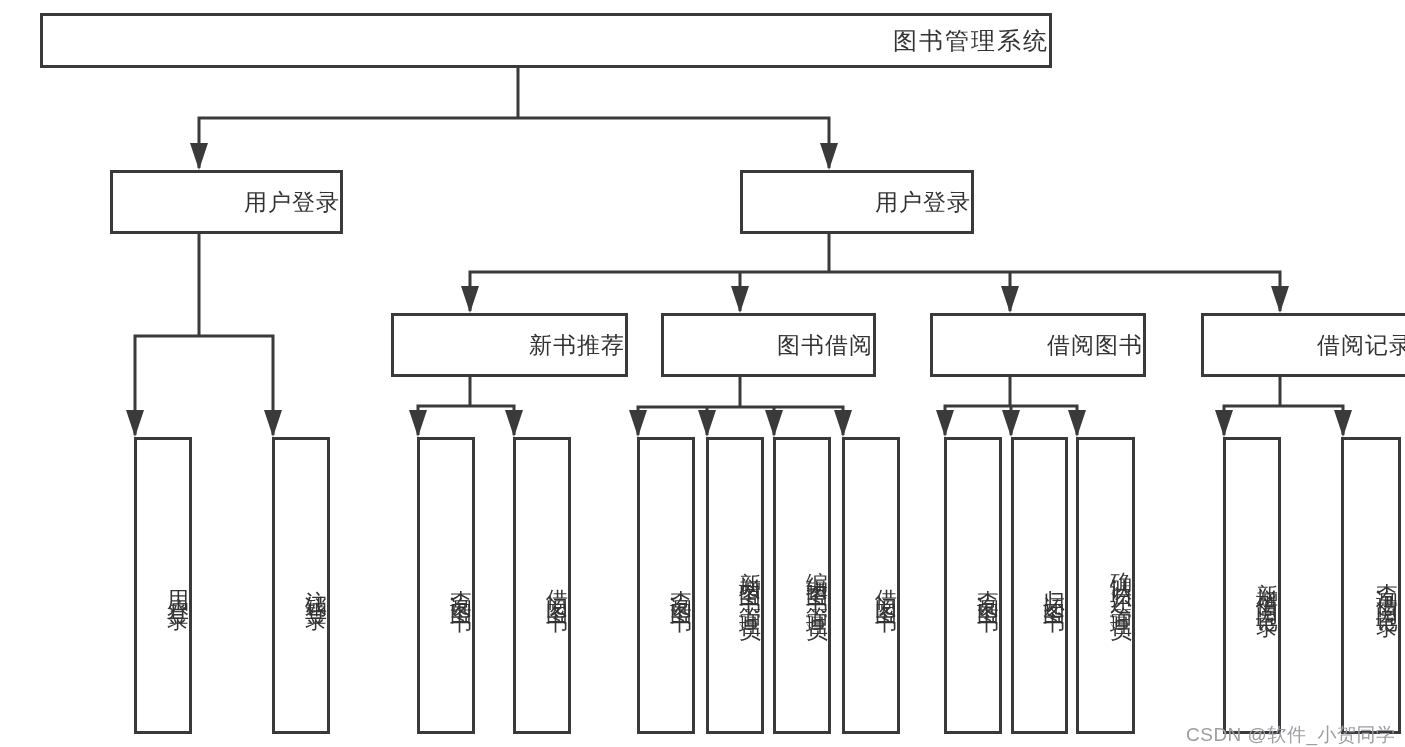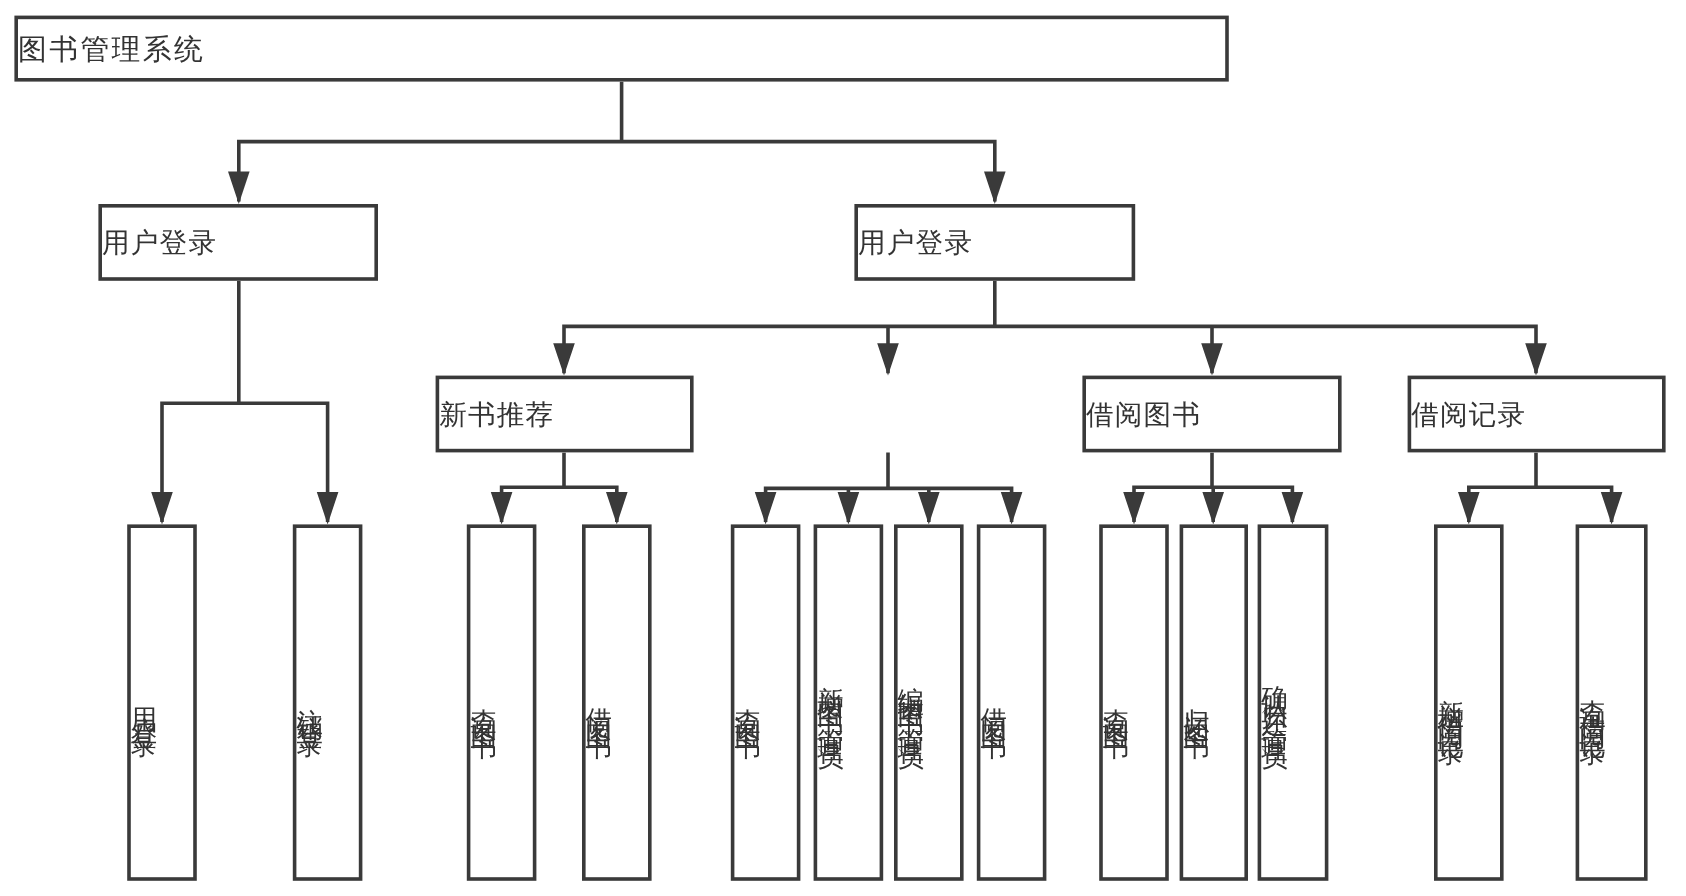"图书管理系统" .node { justify-content: flex-start -> flex-end; margin-left: none -> 28px }
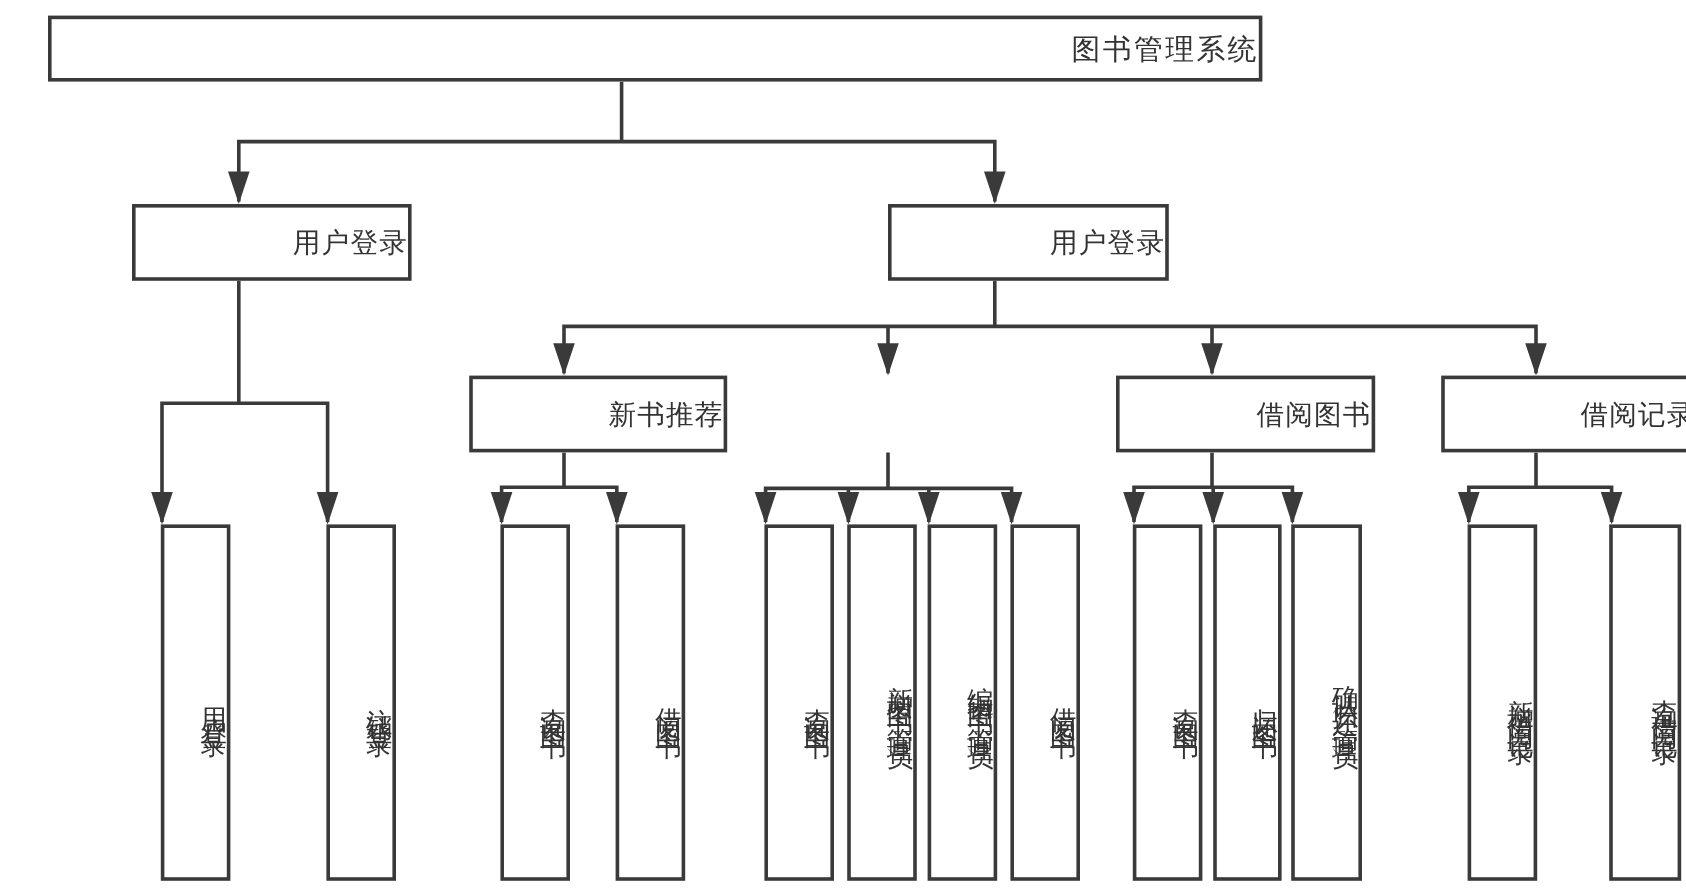"新书推荐" div.node { width: 215px -> 237px }
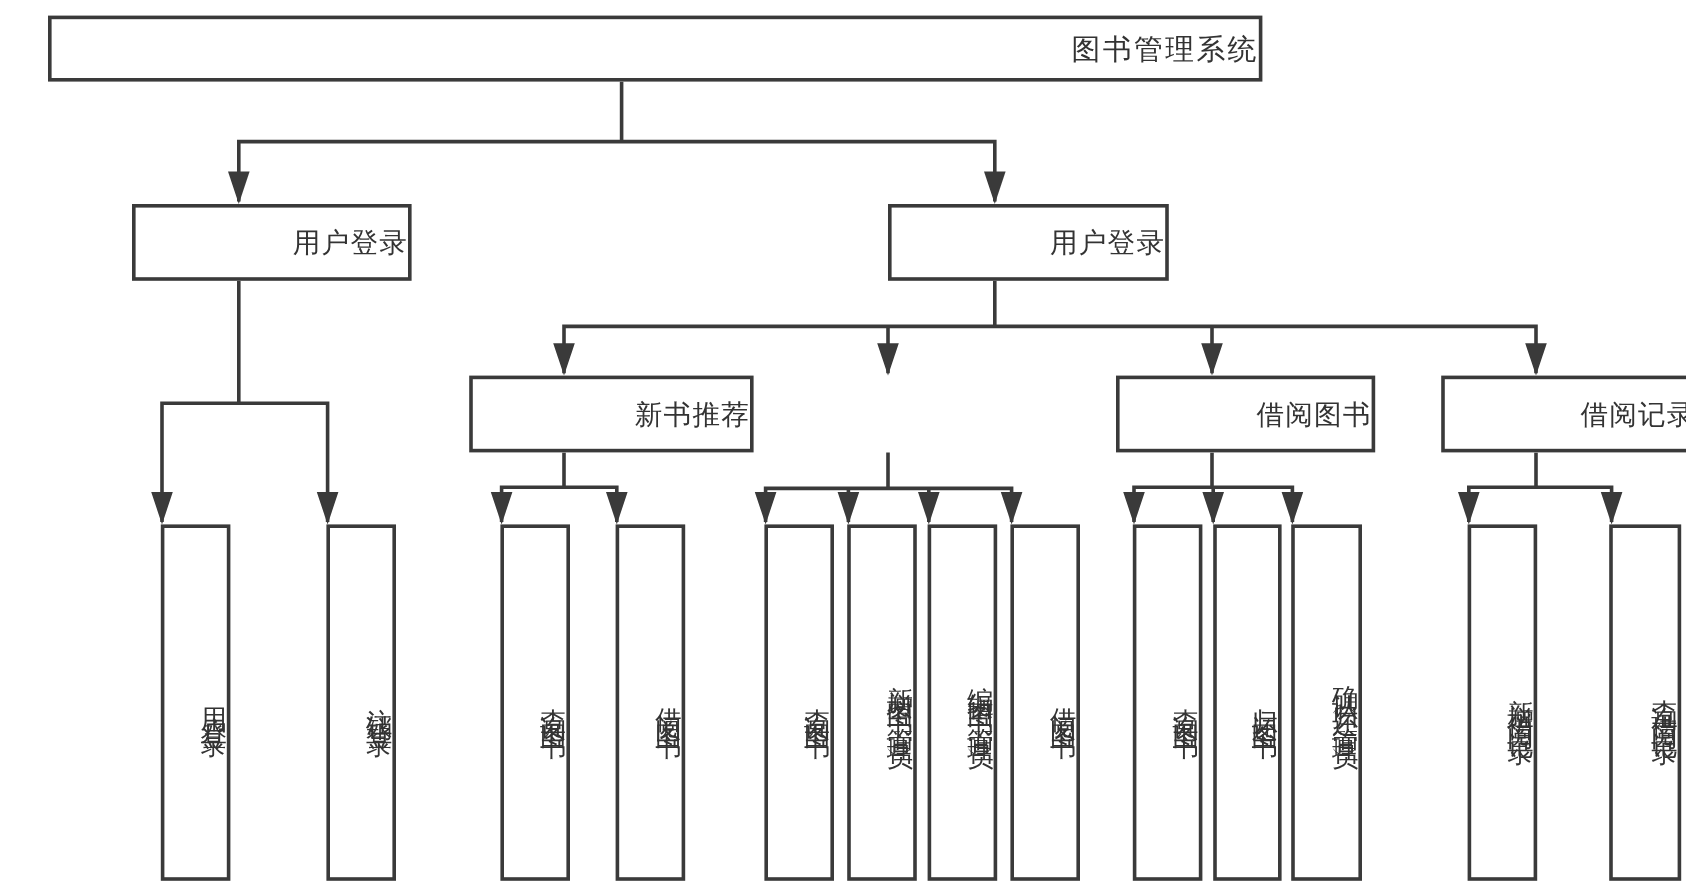"图书借阅" div.node { html: none -> <div> <span>图书借阅</span> </div> }
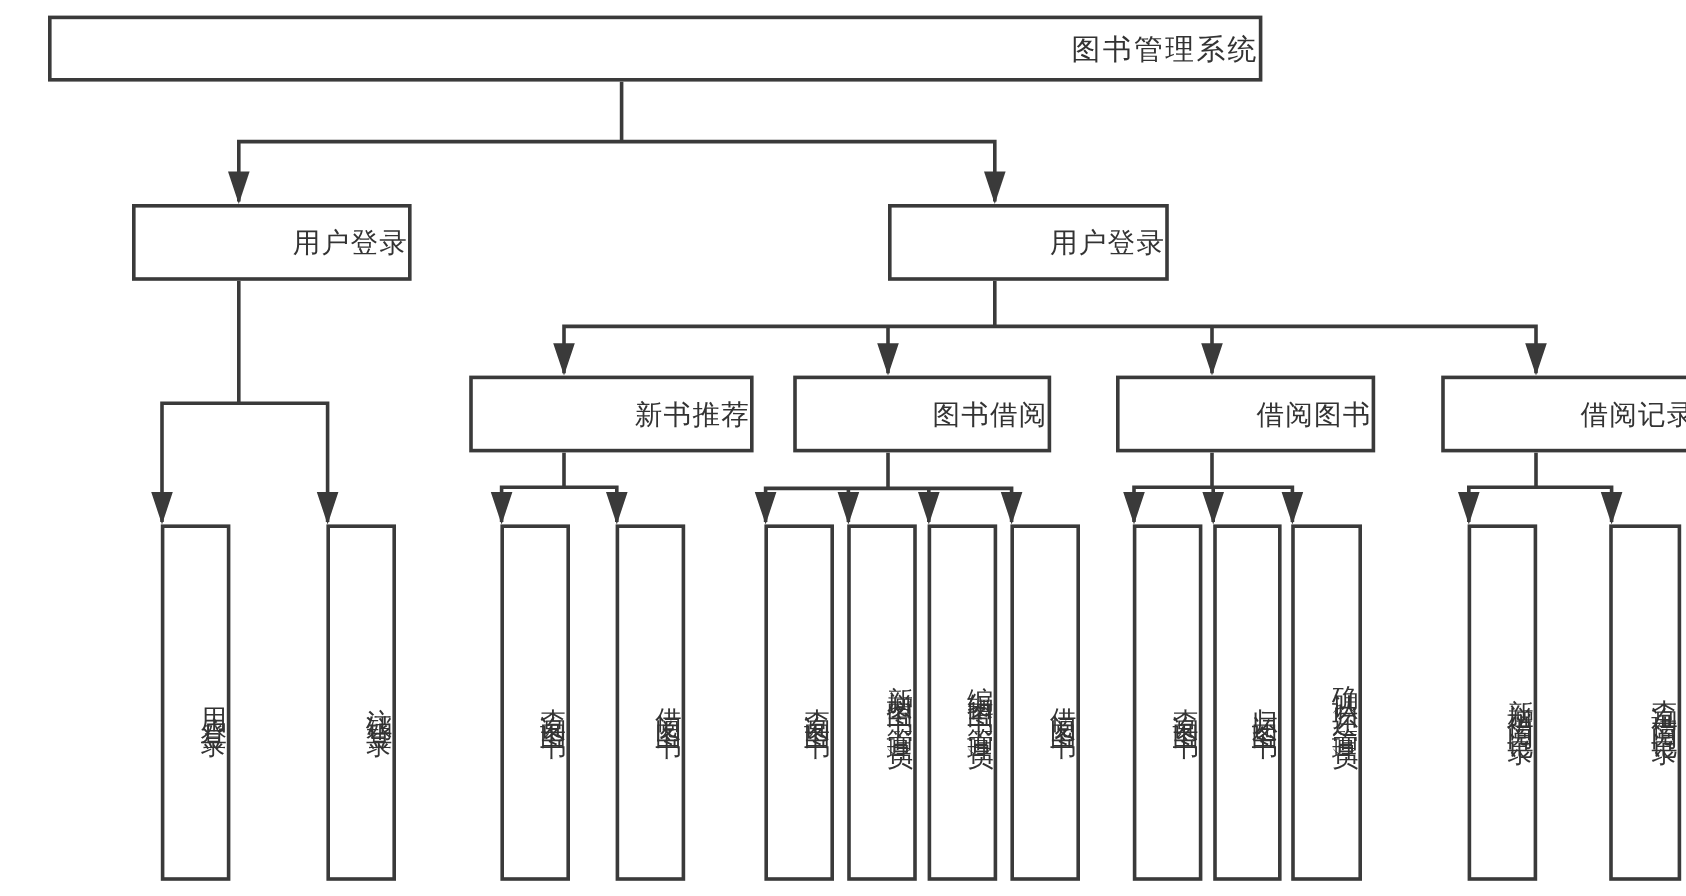"CSDN @软件_小贺同学" div.watermark { html: none -> <div>CSDN @软件_小贺同学</div> }
